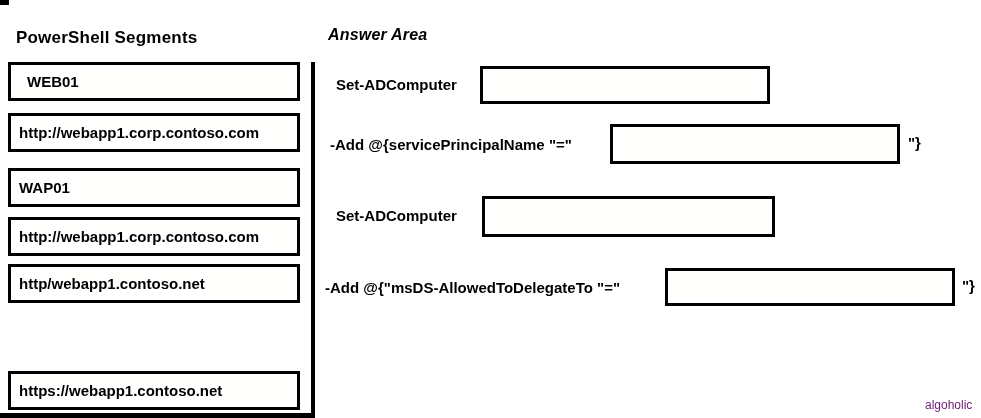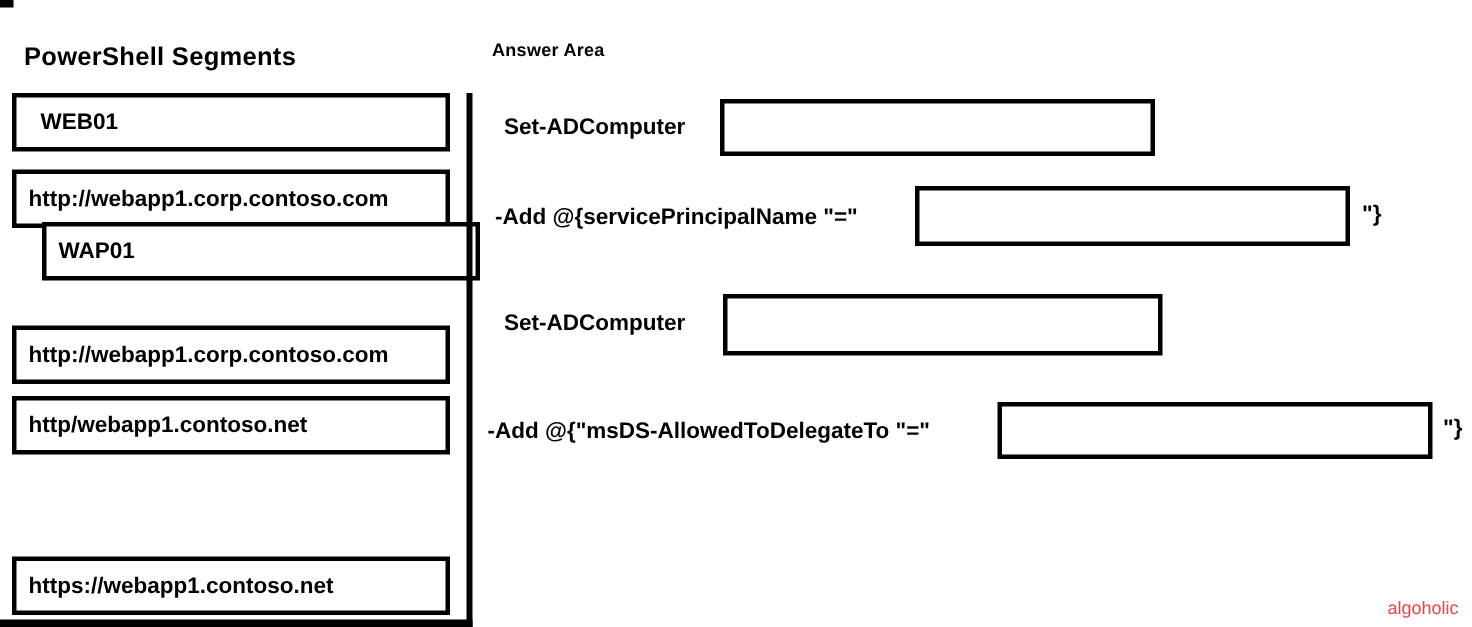"Answer Area" .answer-title { font-size: 12px -> 16px; font-style: none -> italic }
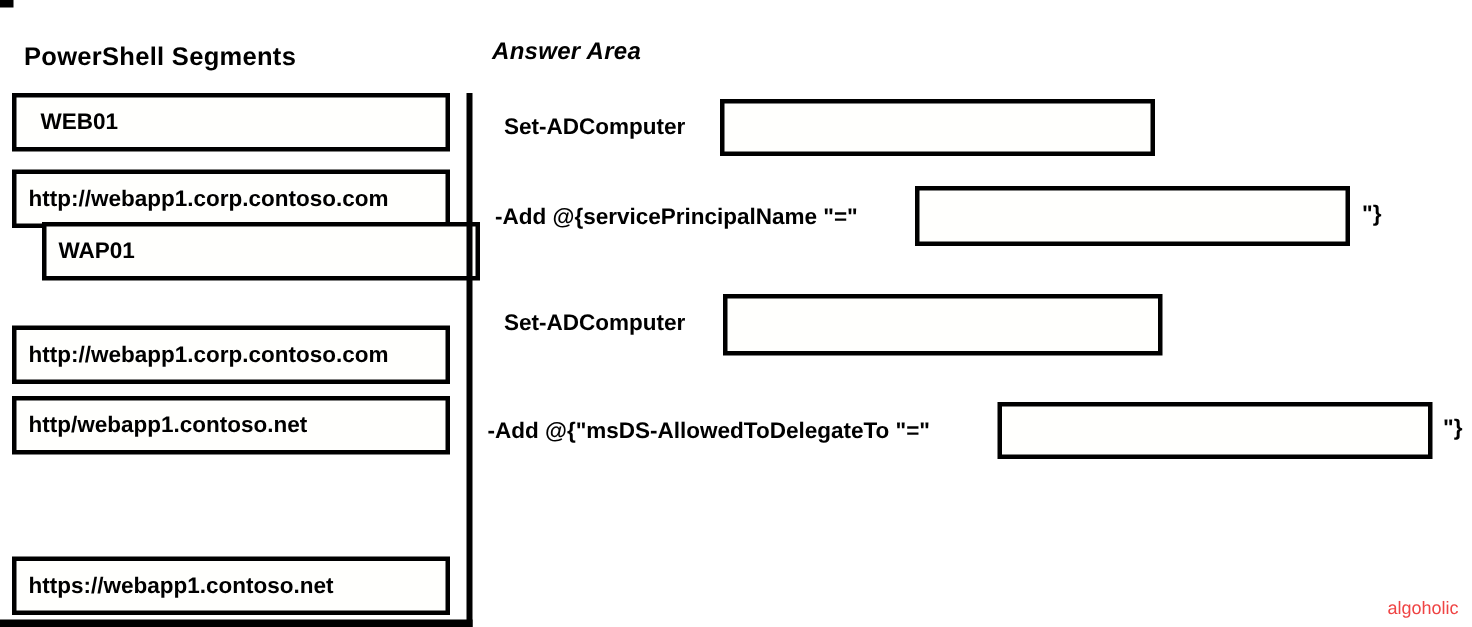"WAP01" .seg-2 { margin-left: 20px -> none; top: 148px -> 168px }
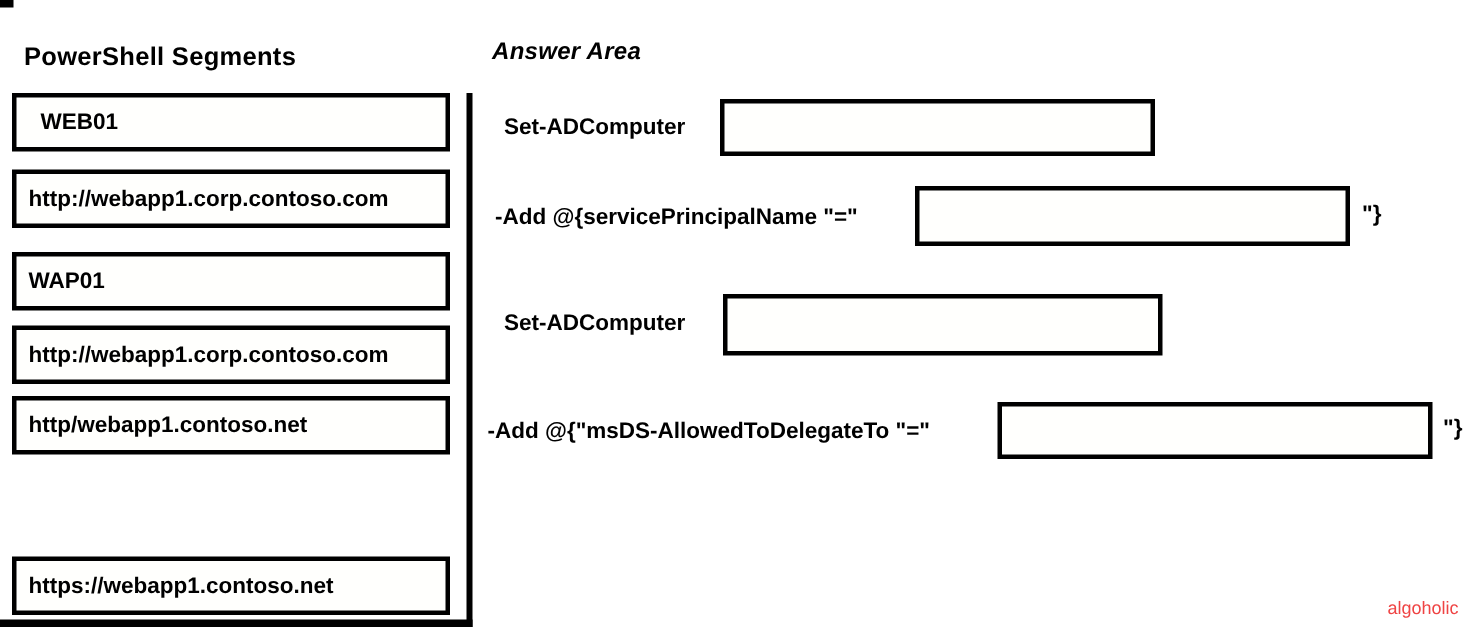"algoholic" .watermark { color: #ef4444 -> #701a75 }
